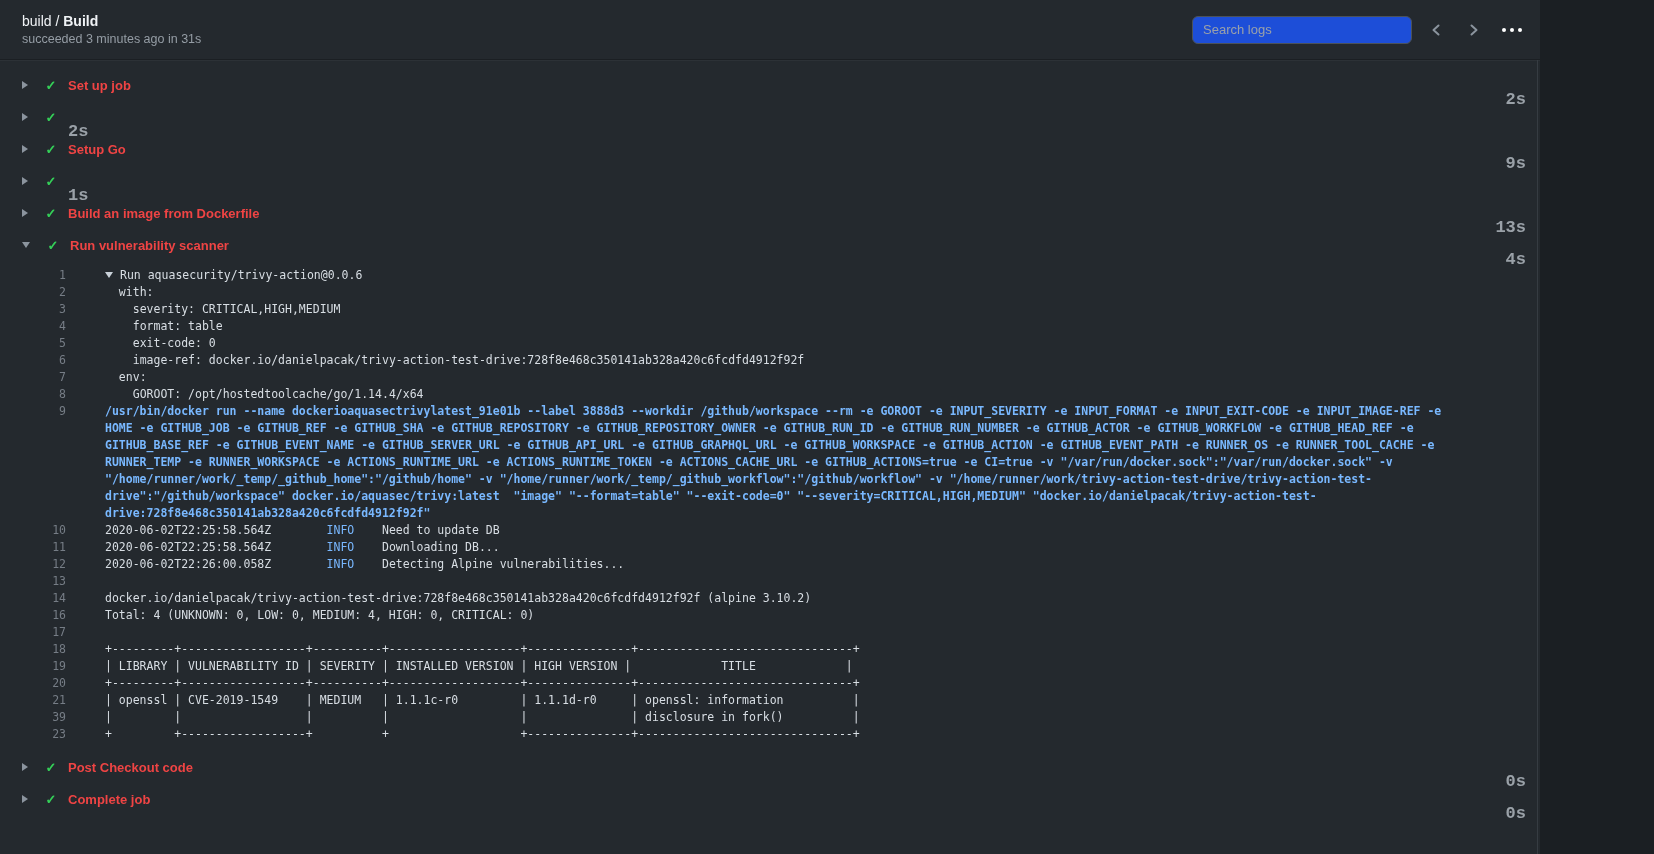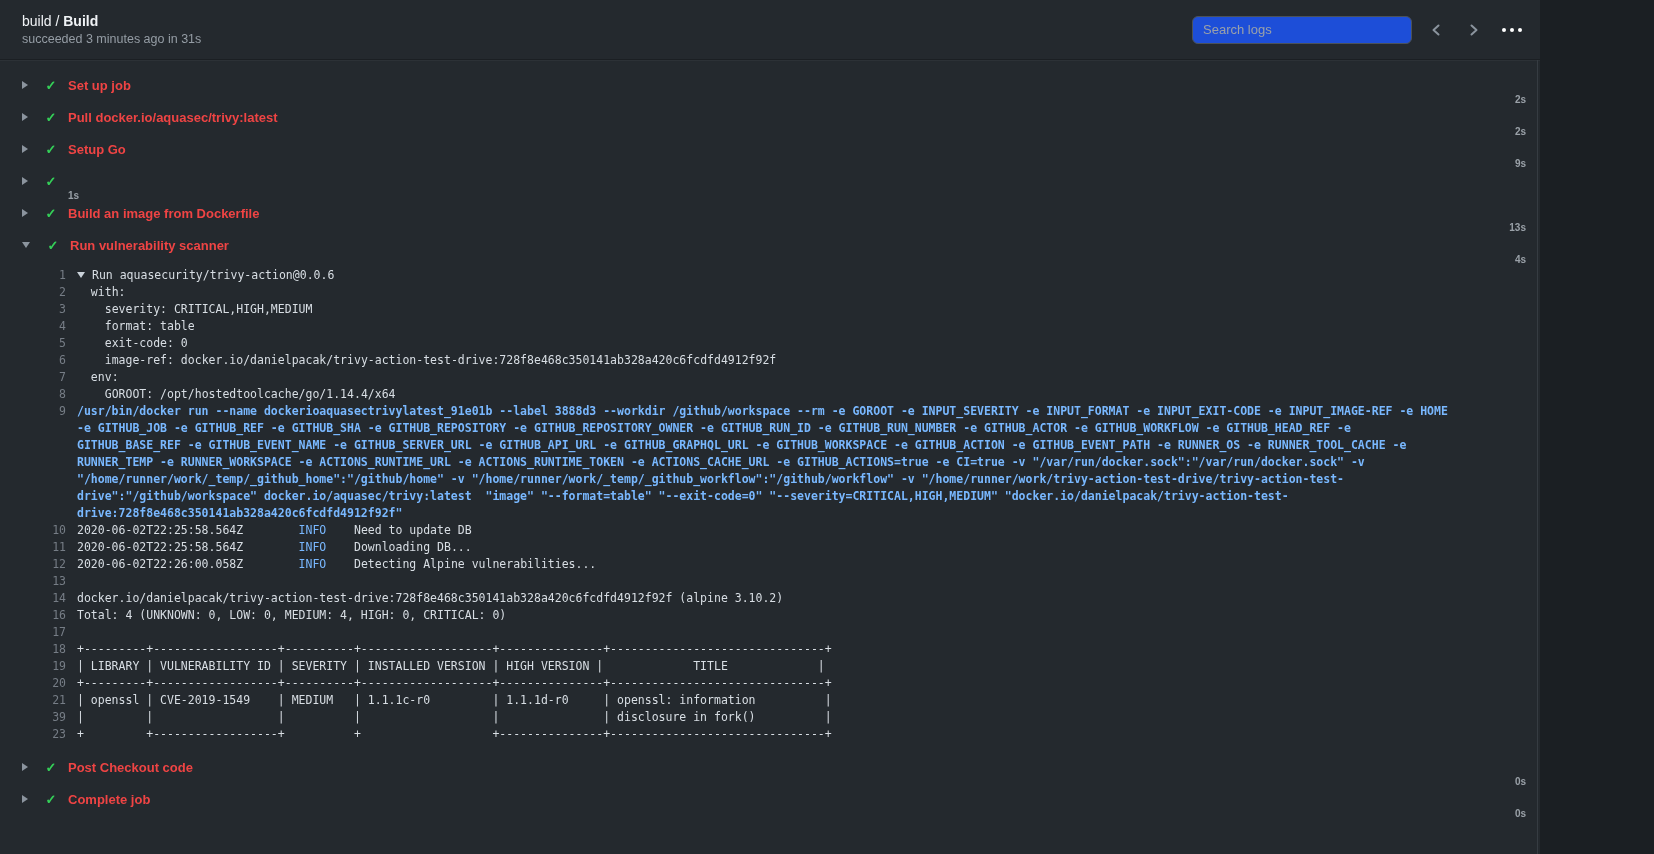"2s" .sdur { font-family: Liberation Sans, sans-serif -> Liberation Mono, monospace; font-size: 10px -> 17px }
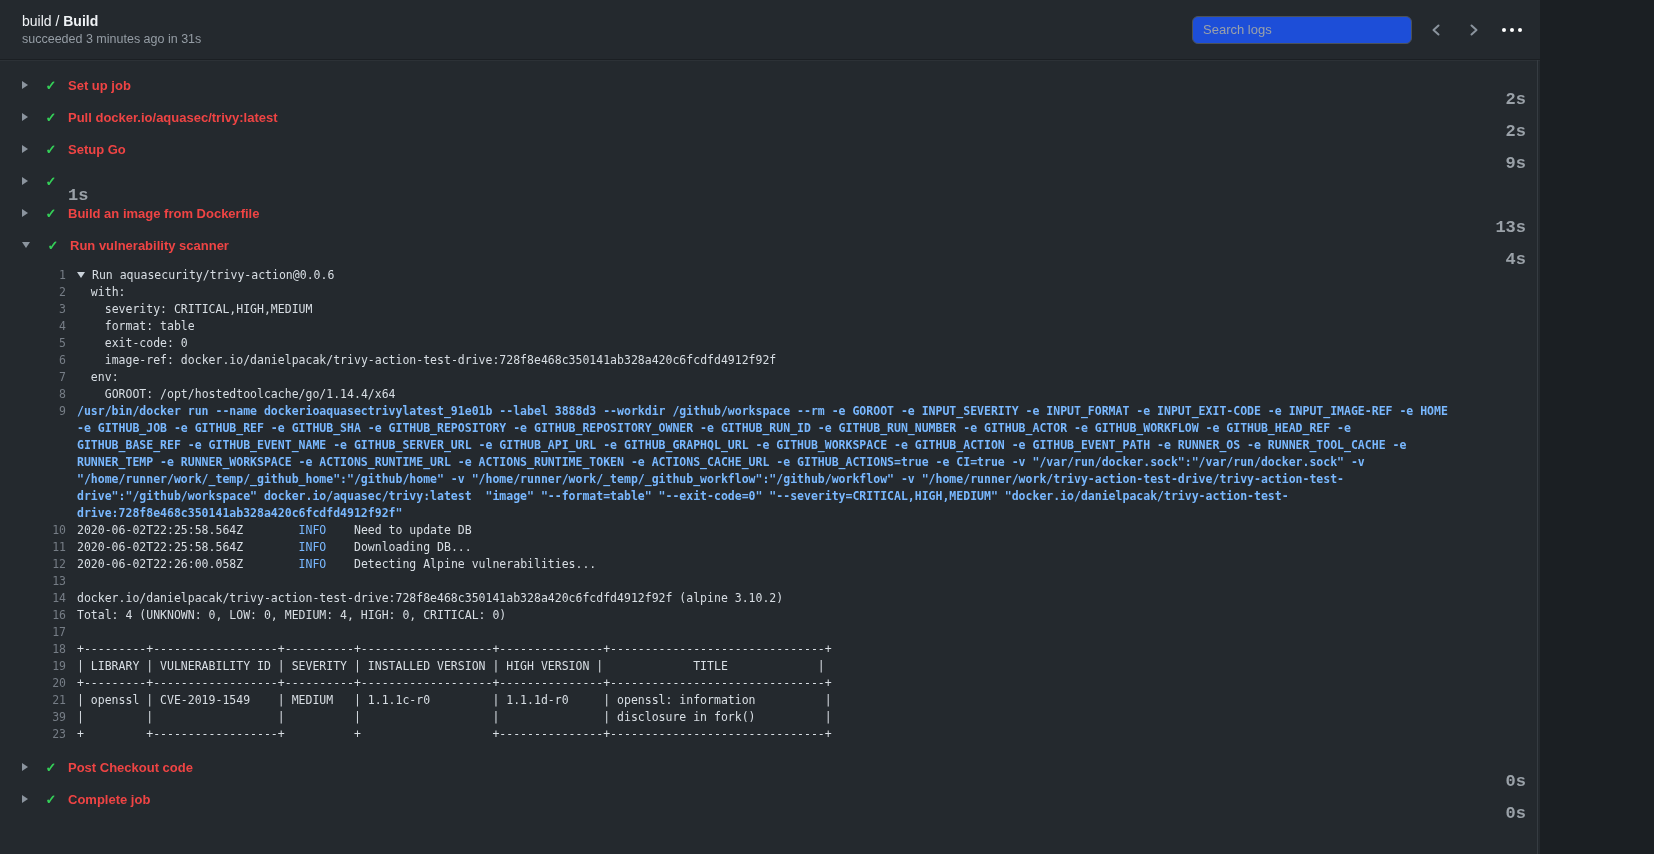"Pull docker.io/aquasec/trivy:latest" span.slabel { html: <span>Pull docker.io/aquasec/trivy:latest</span> -> none }
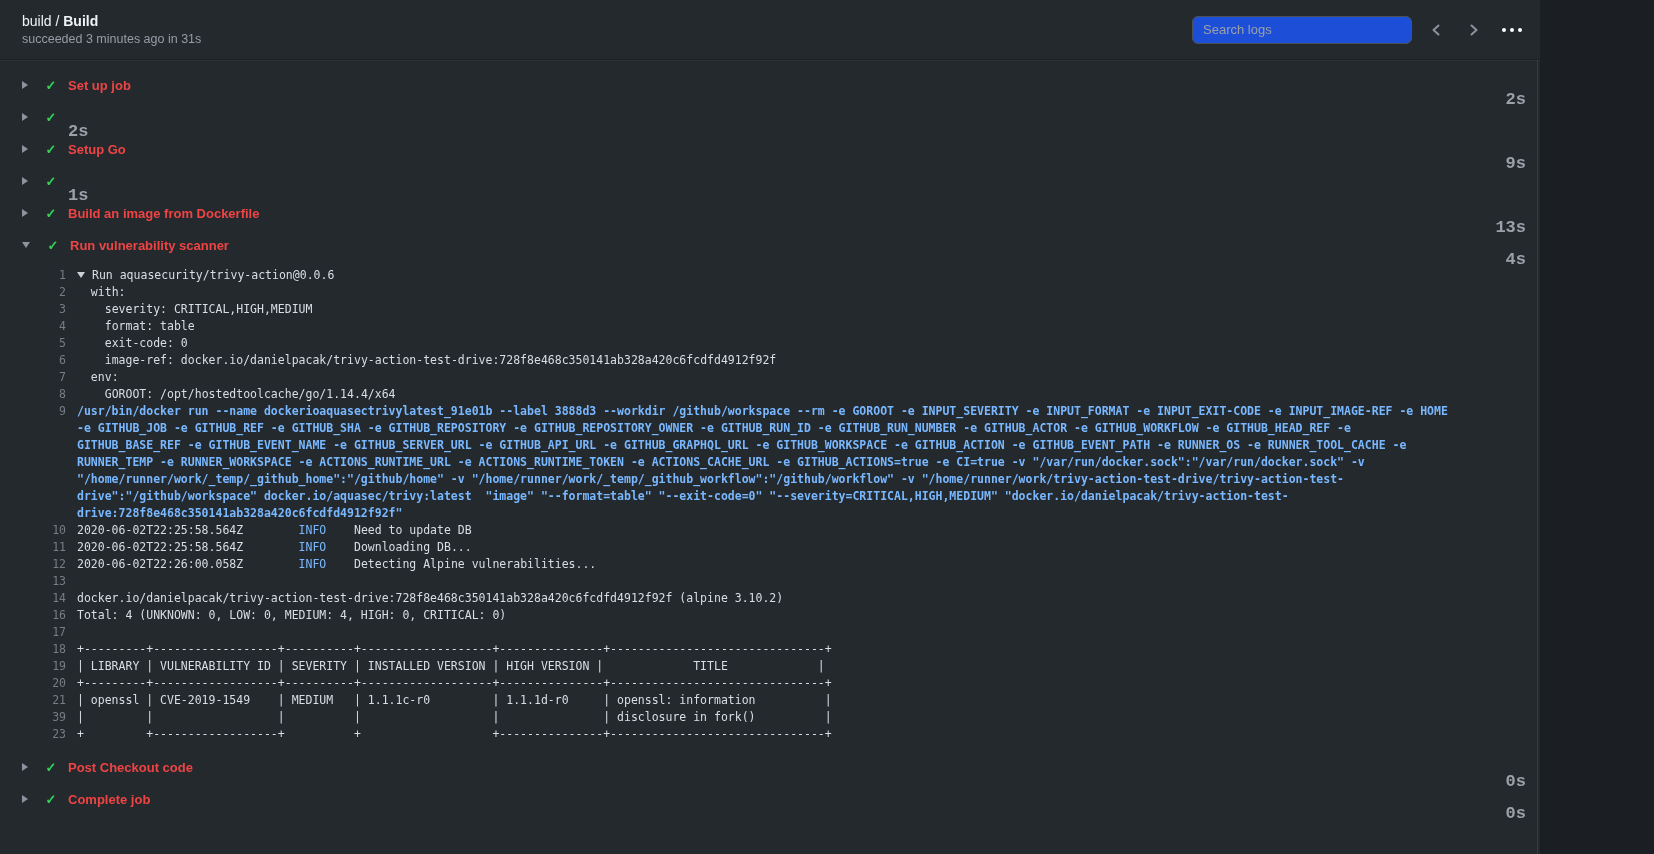"Run aquasecurity/trivy-action@0.0.6" .lt { margin-left: none -> 28px }
